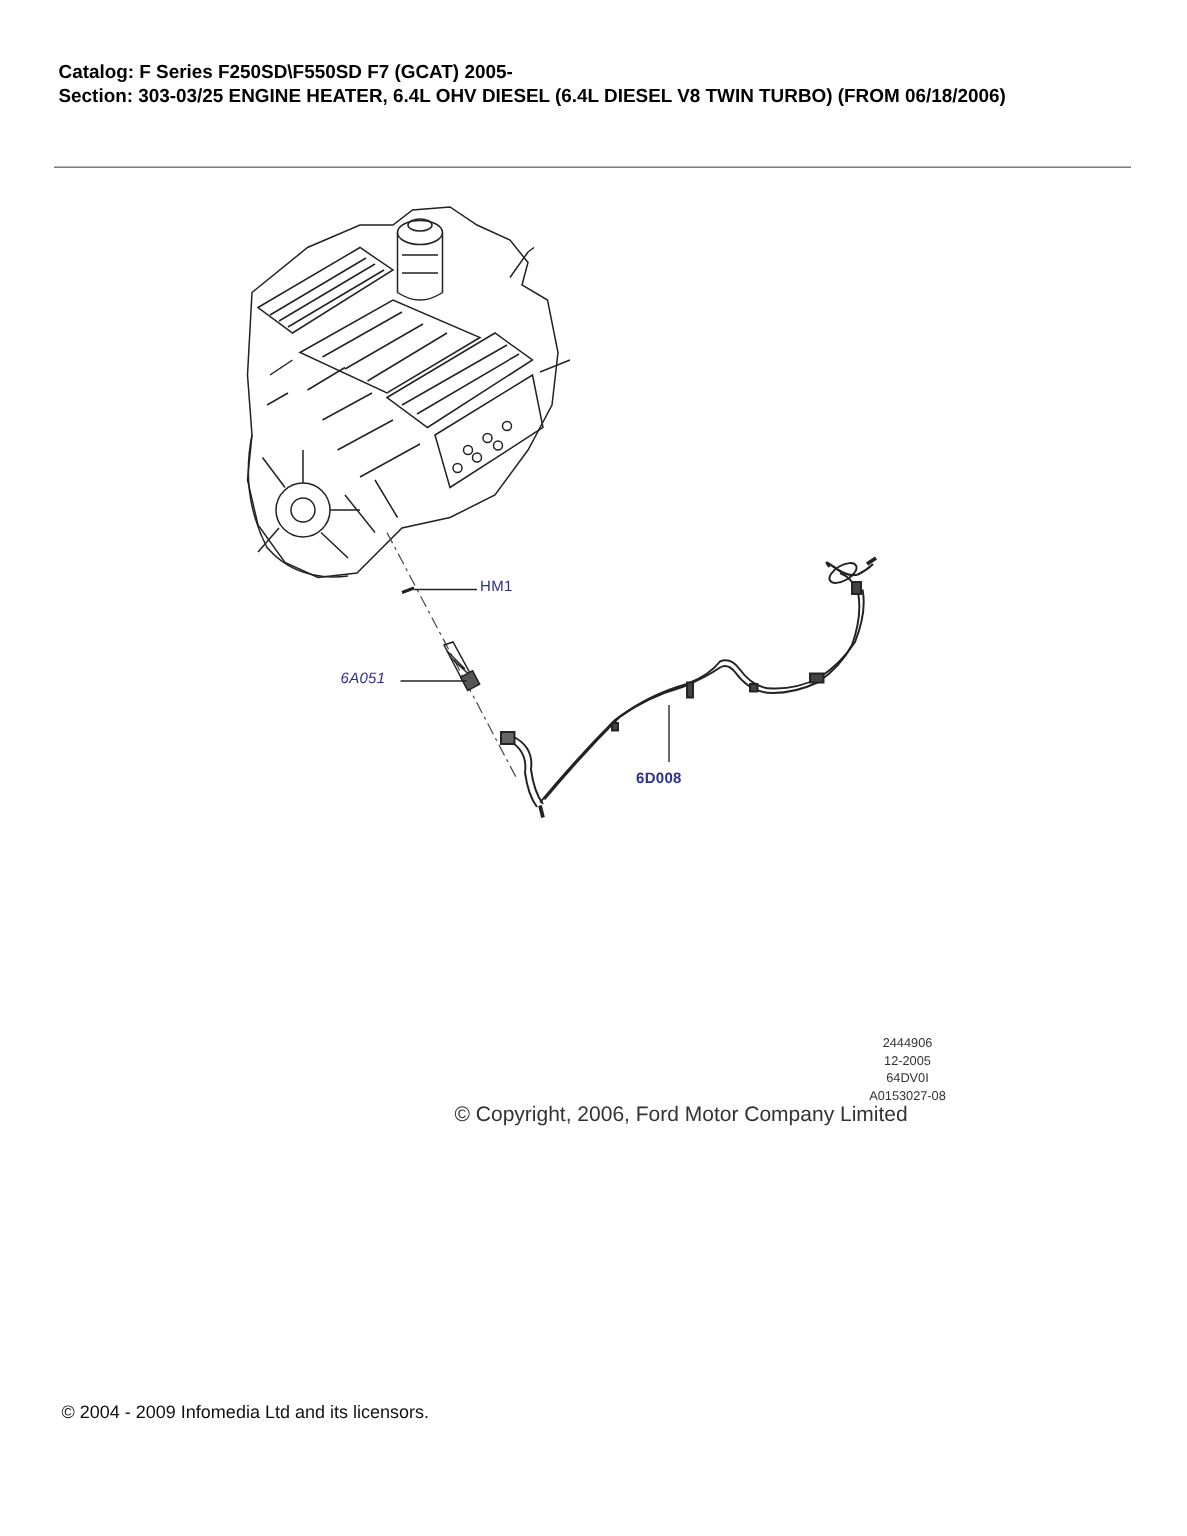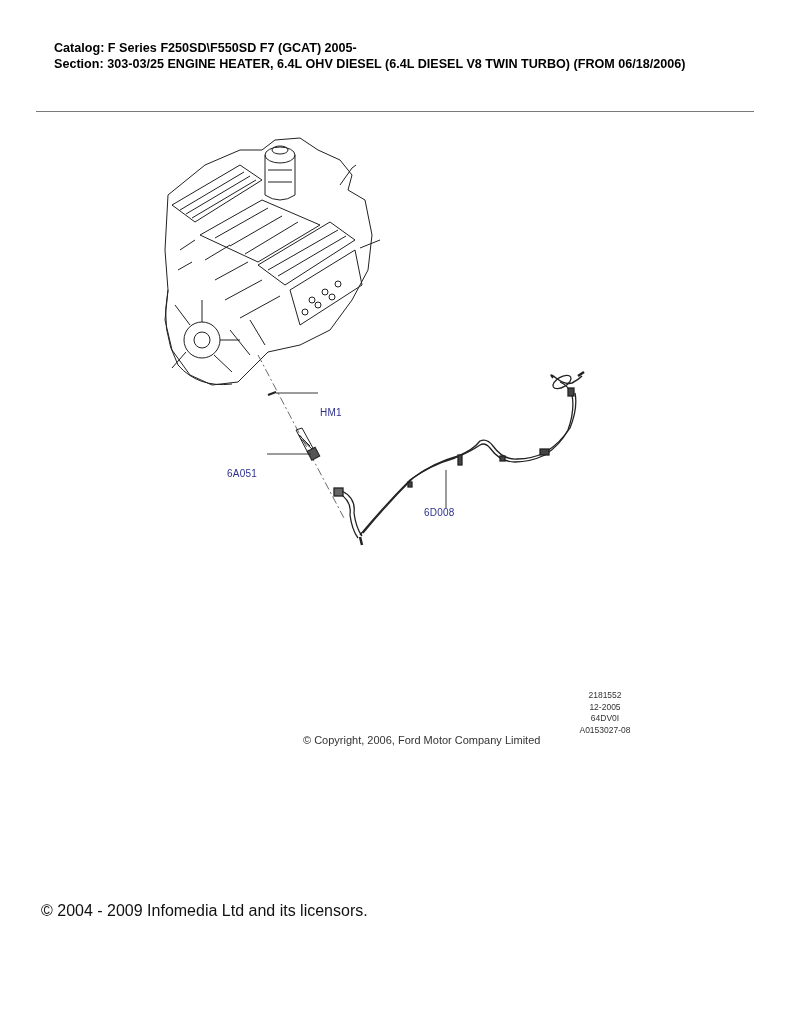"Catalog: F Series F250SD\F550SD F7" .hdr { margin-left: 15px -> none }
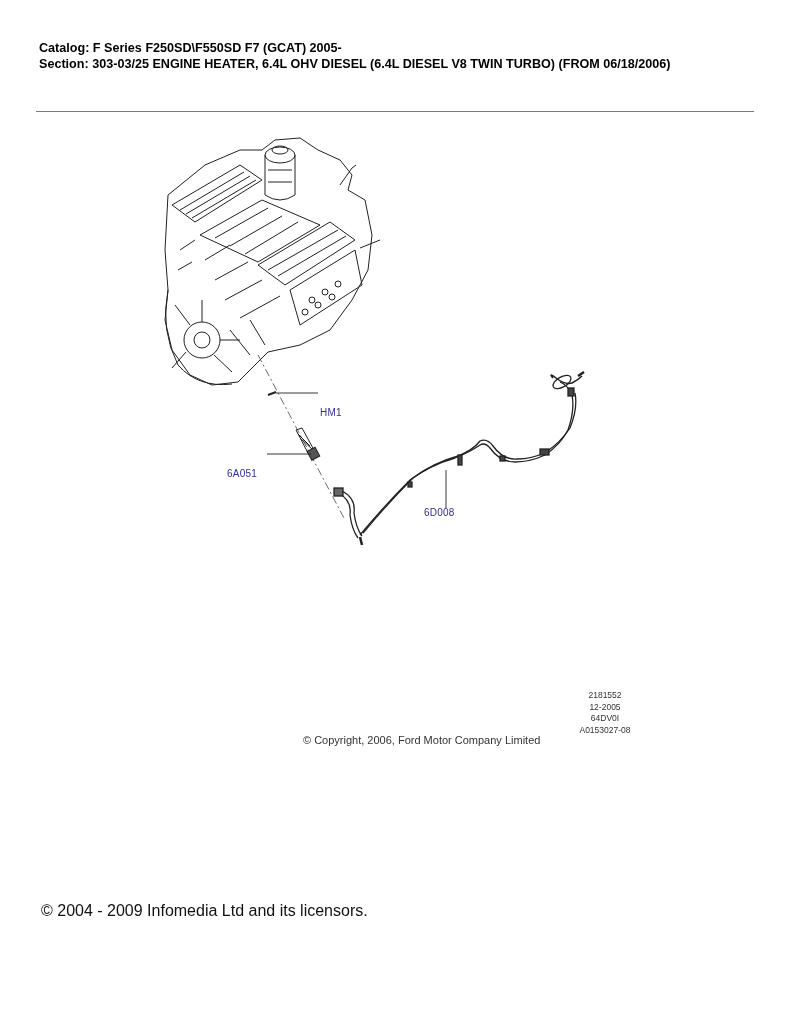"HM1" .callout { margin-top: 21px -> none }
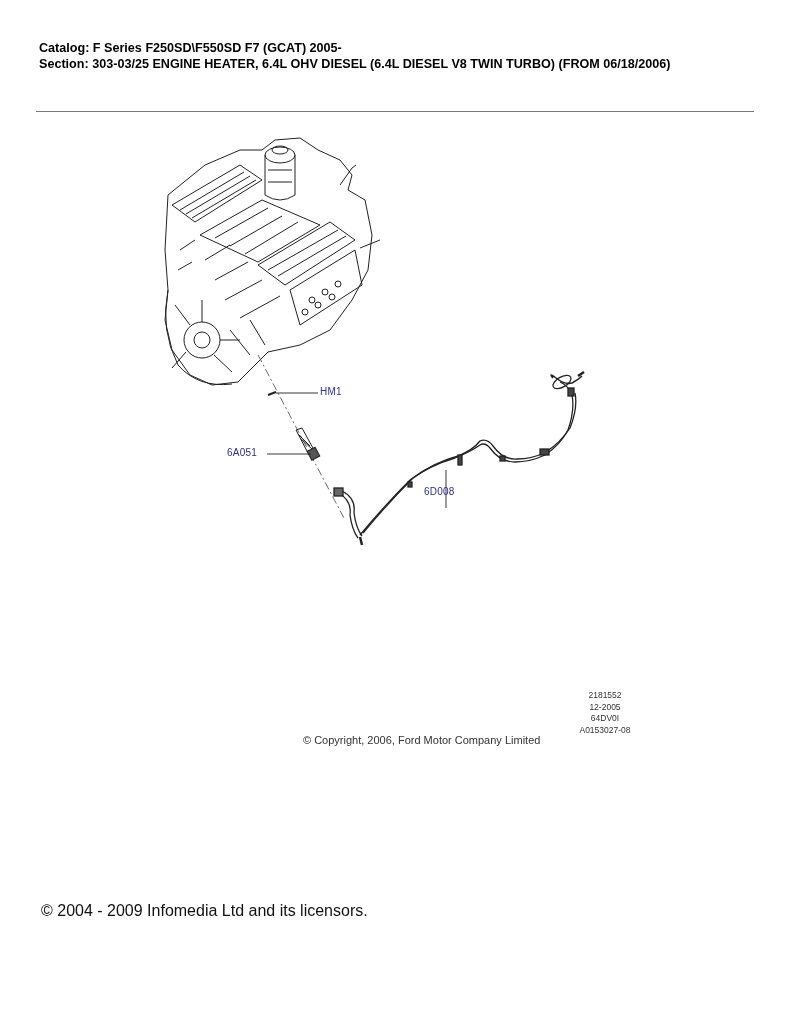"6A051" div.callout { font-style: none -> italic }
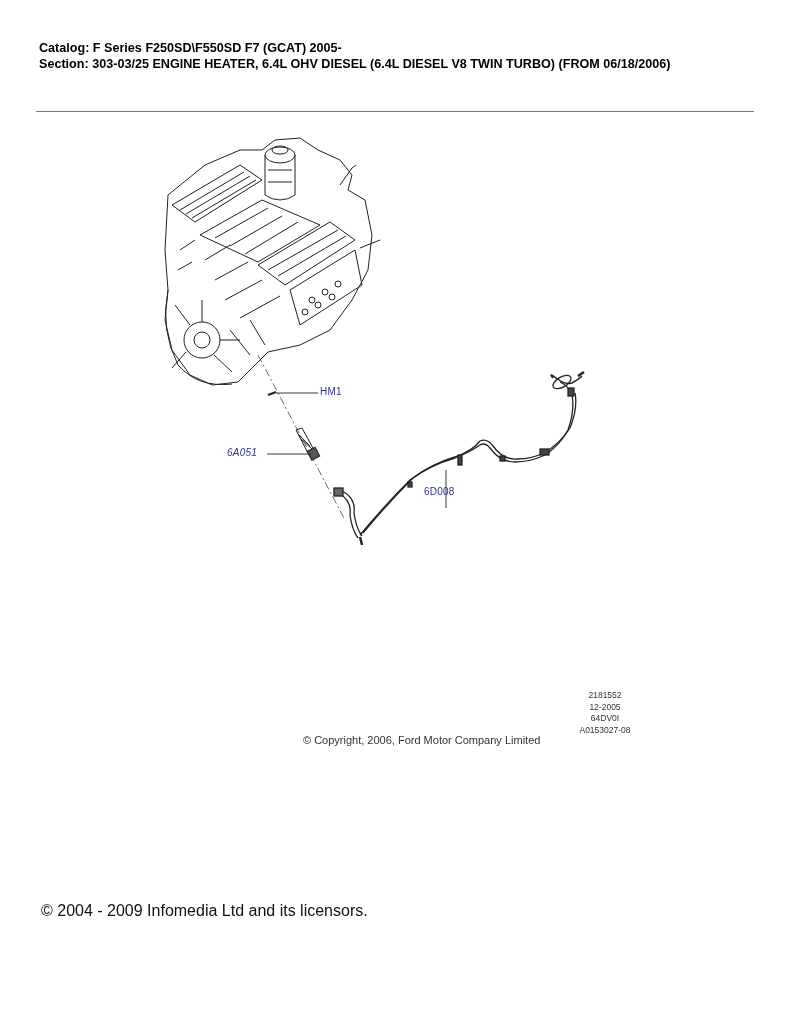"6D008" div.callout { font-weight: none -> bold; top: 486px -> 514px }
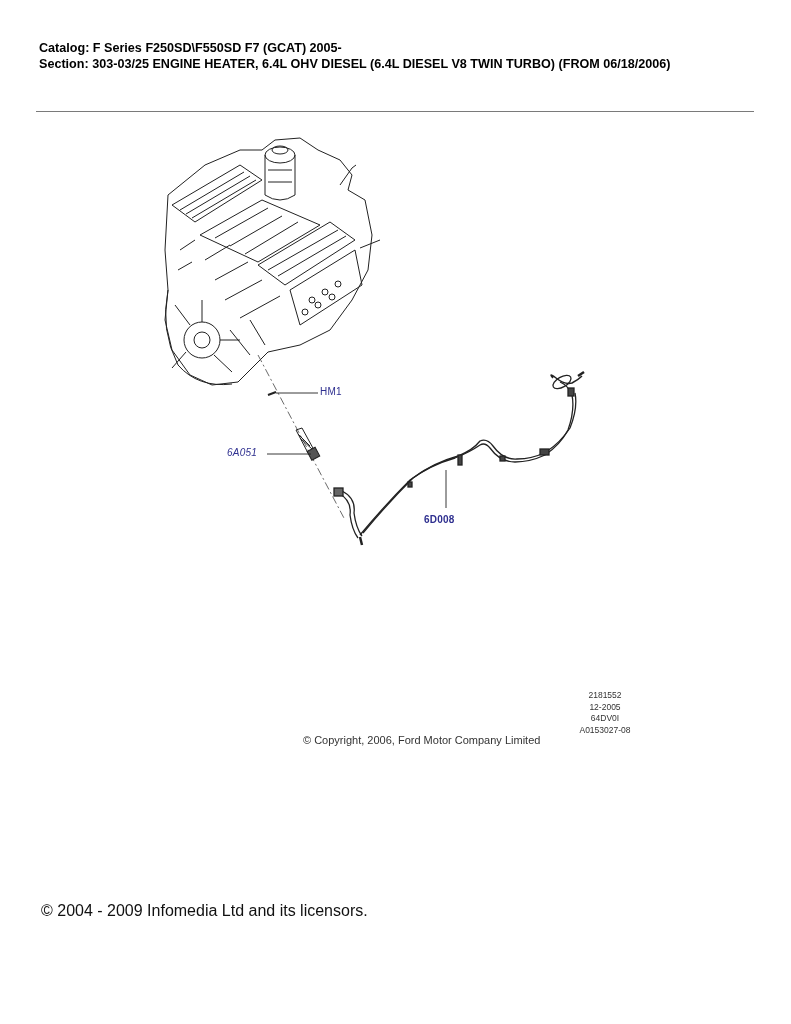"2181552" div { text: 2181552 -> 2444906 }
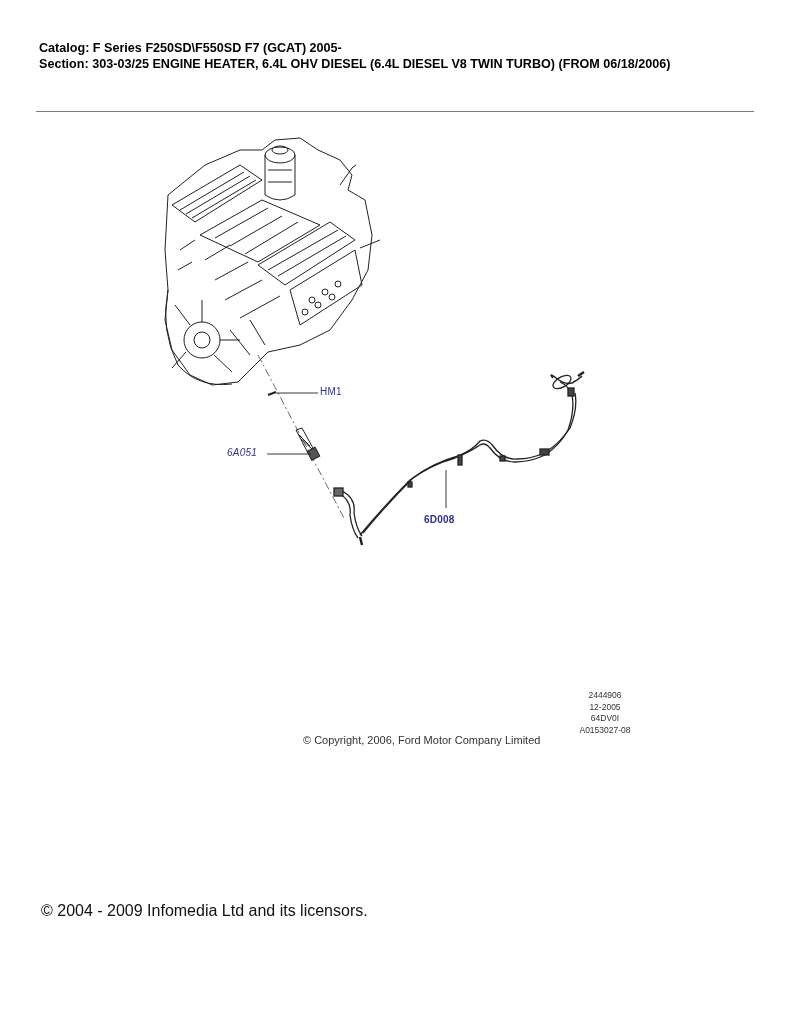"© Copyright, 2006, Ford Motor" .copy-ford { font-size: 11px -> 14px }
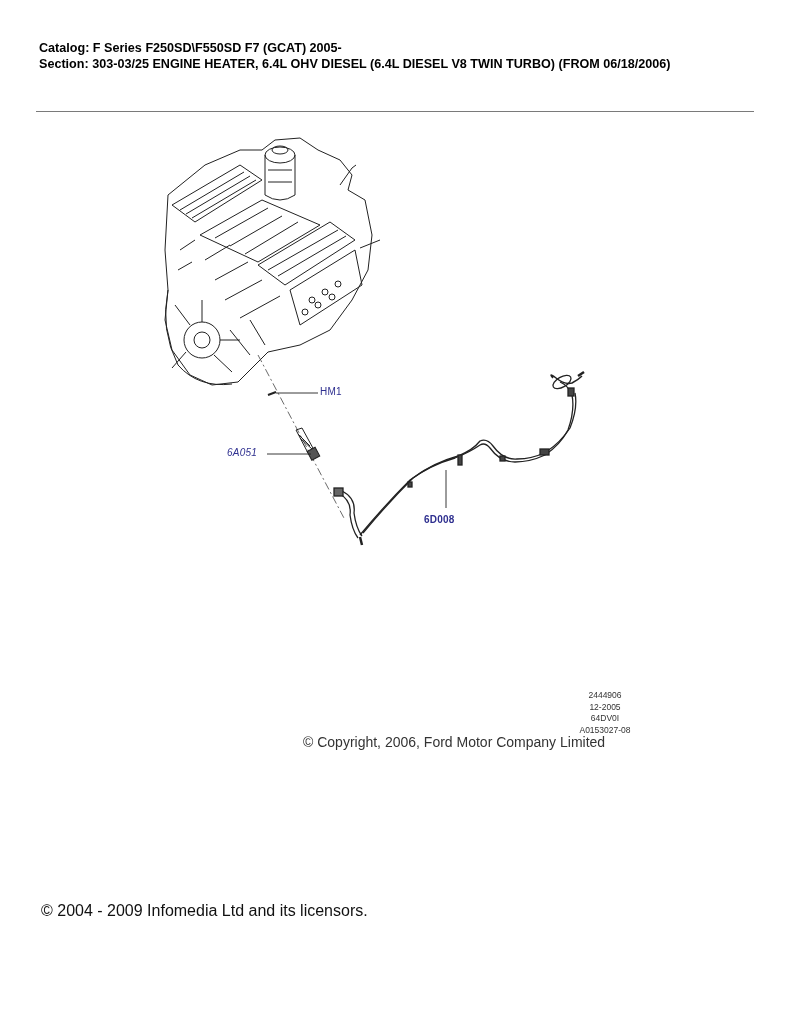"© 2004 - 2009 Infomedia" .copy-info { font-size: 16px -> 12px; top: 902px -> 934px }
